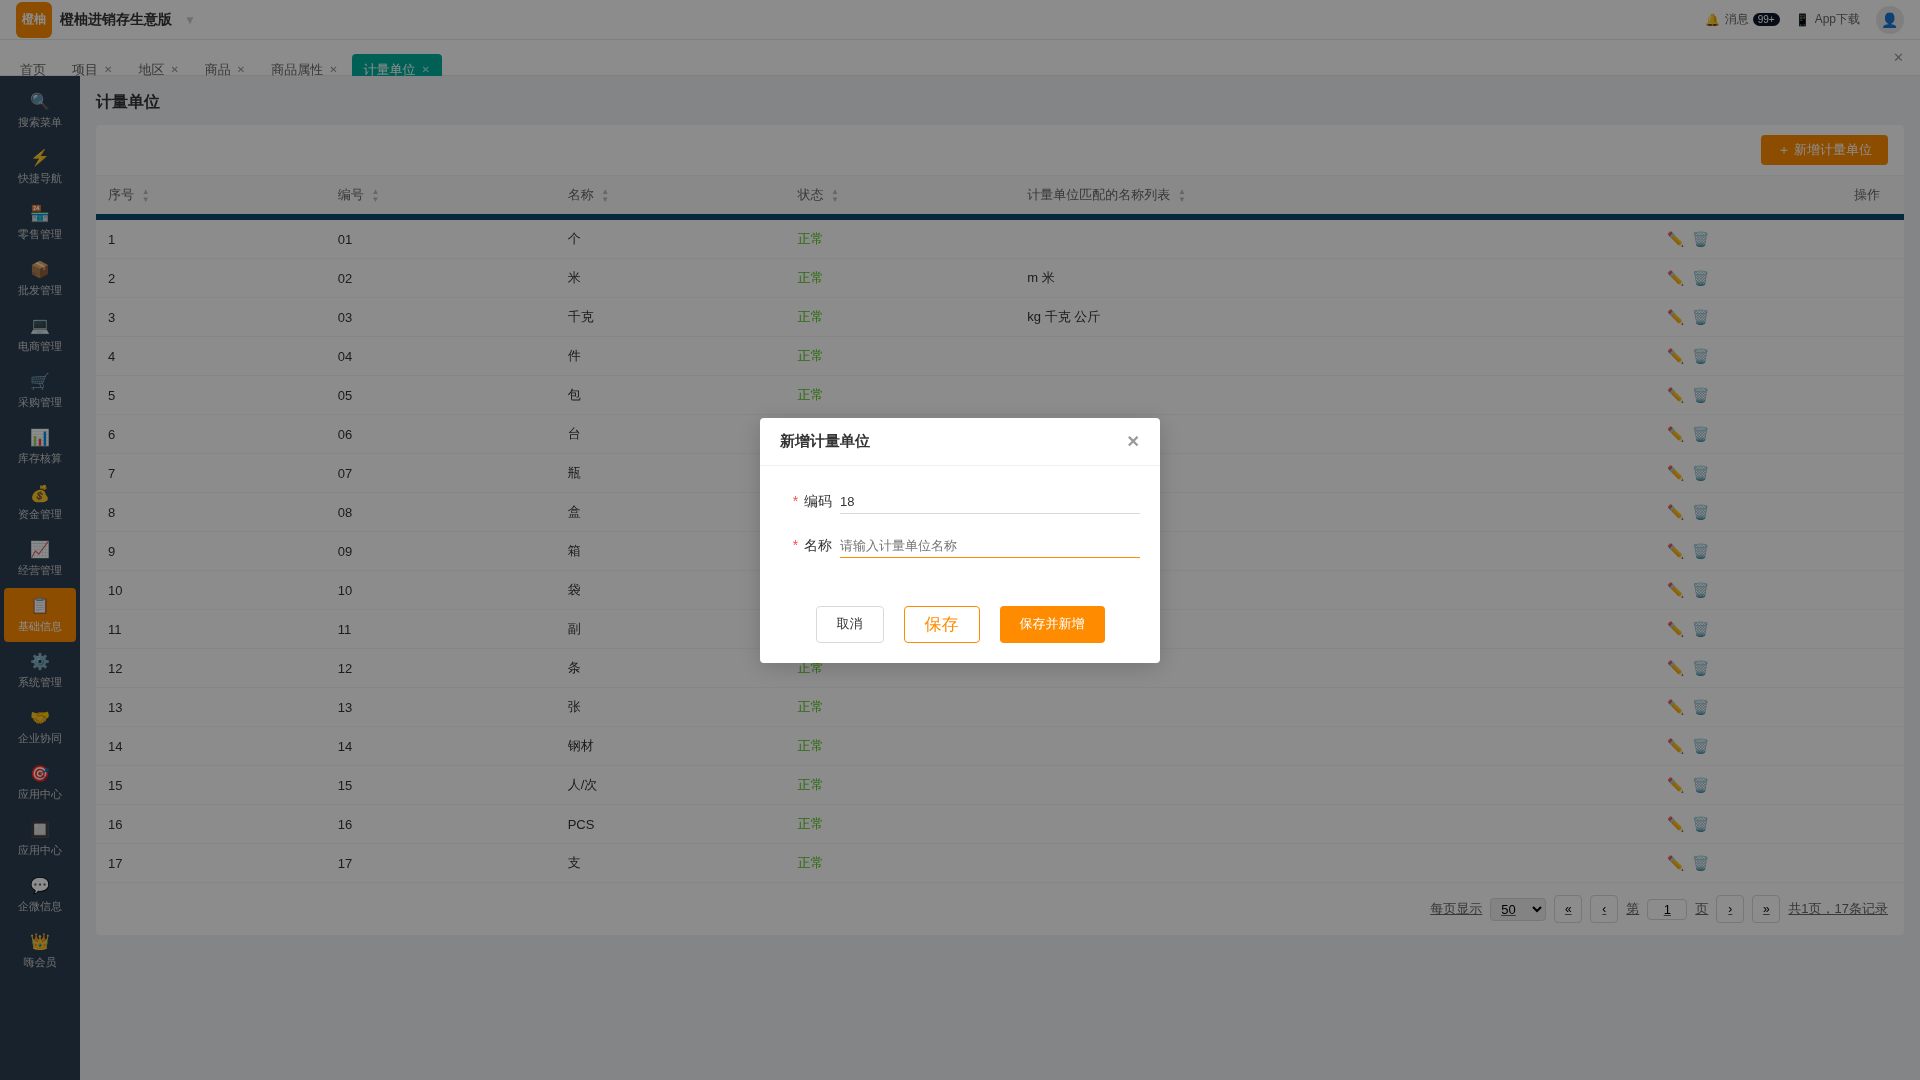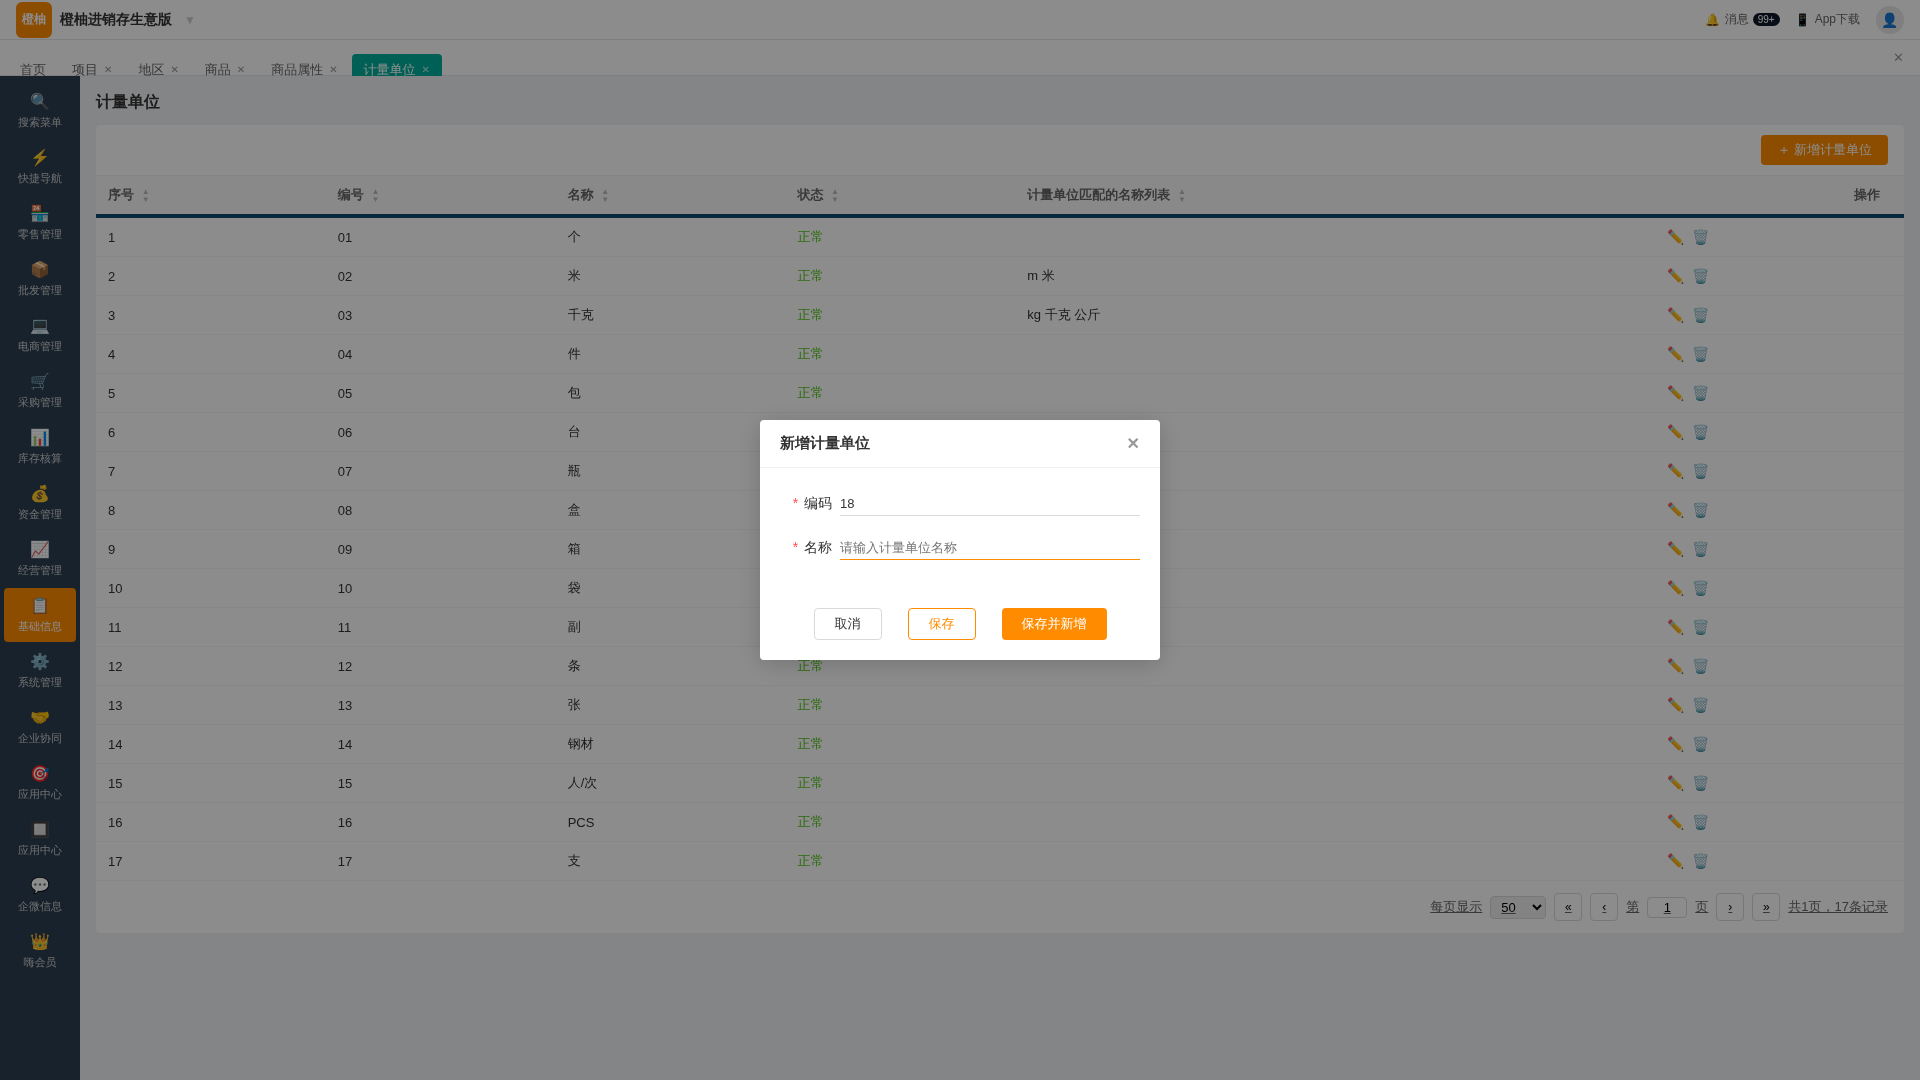"序号" th { border-bottom: 4px solid #0c4a6e -> 6px solid #0c4a6e; font-weight: bold -> normal }
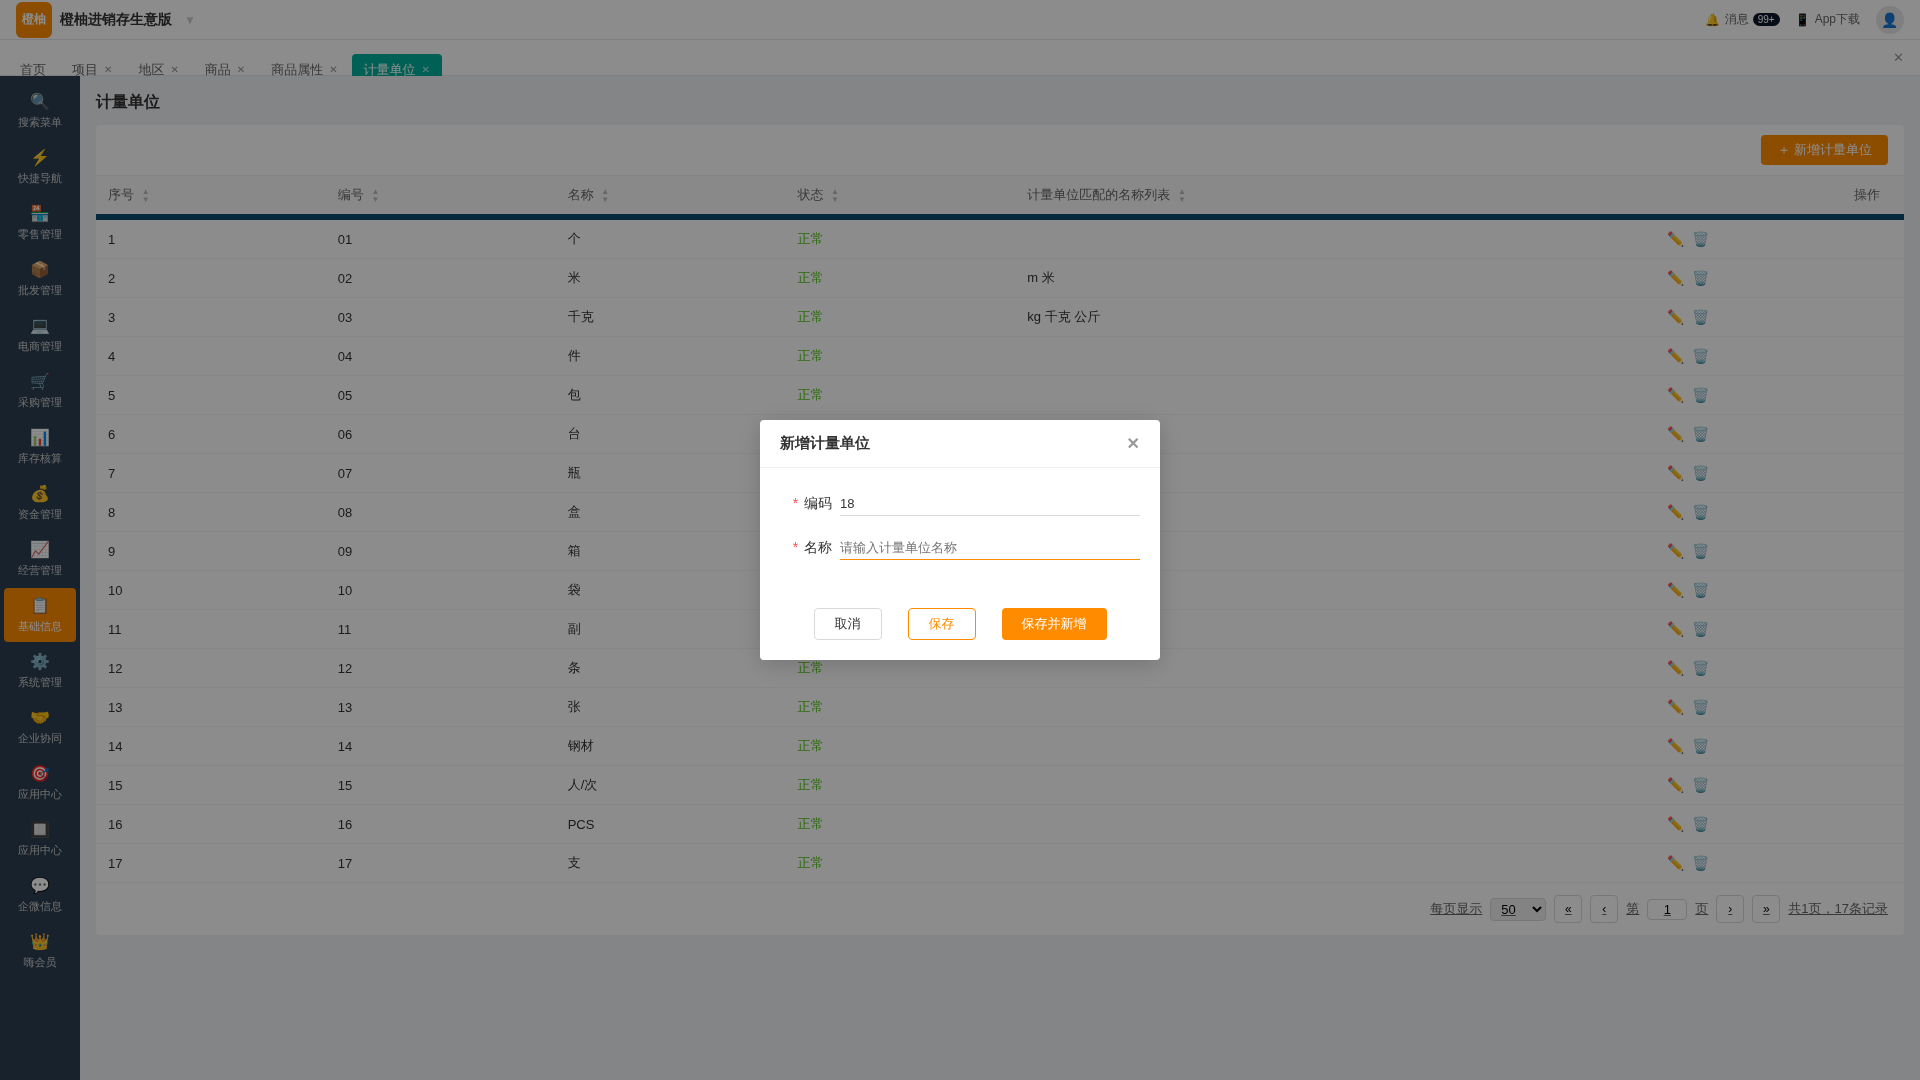"取消" .modal-footer { gap: 26px -> 20px }
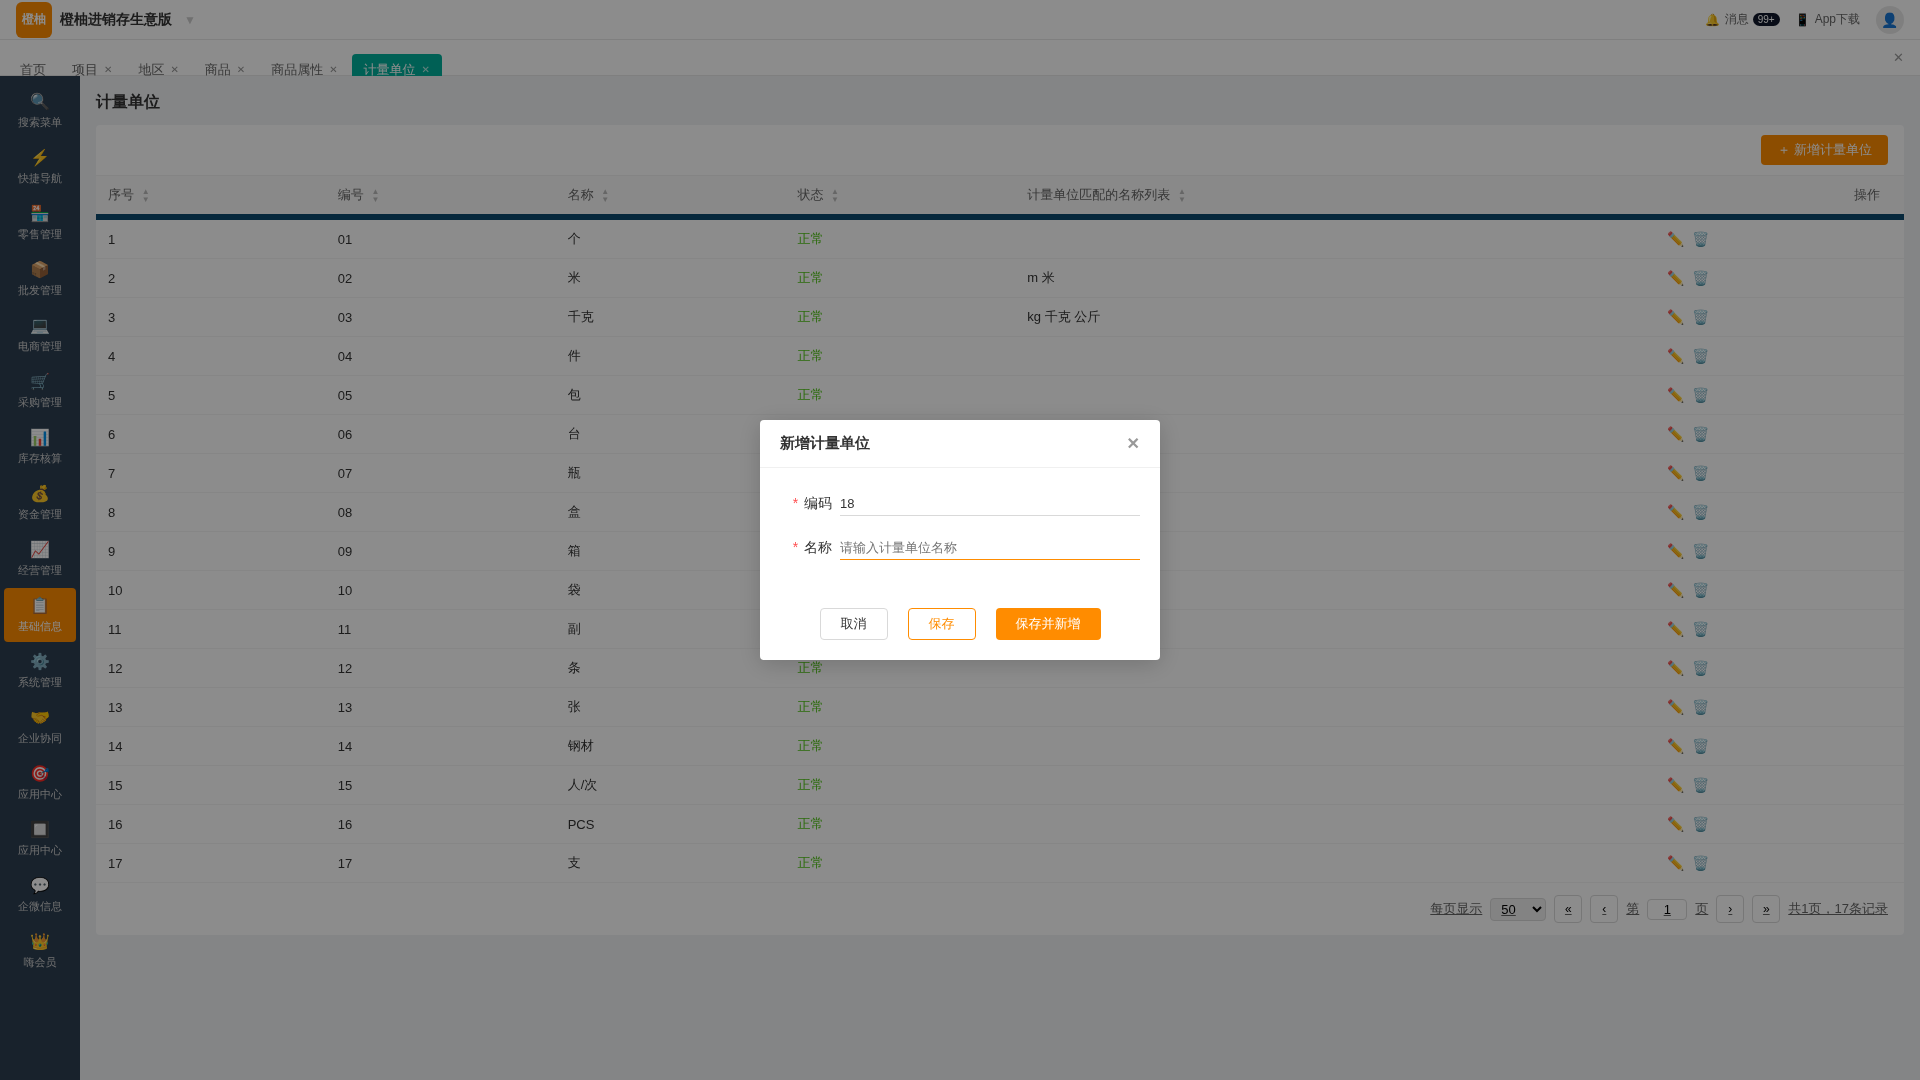"保存" .btn-save { font-size: 13px -> 17px }
